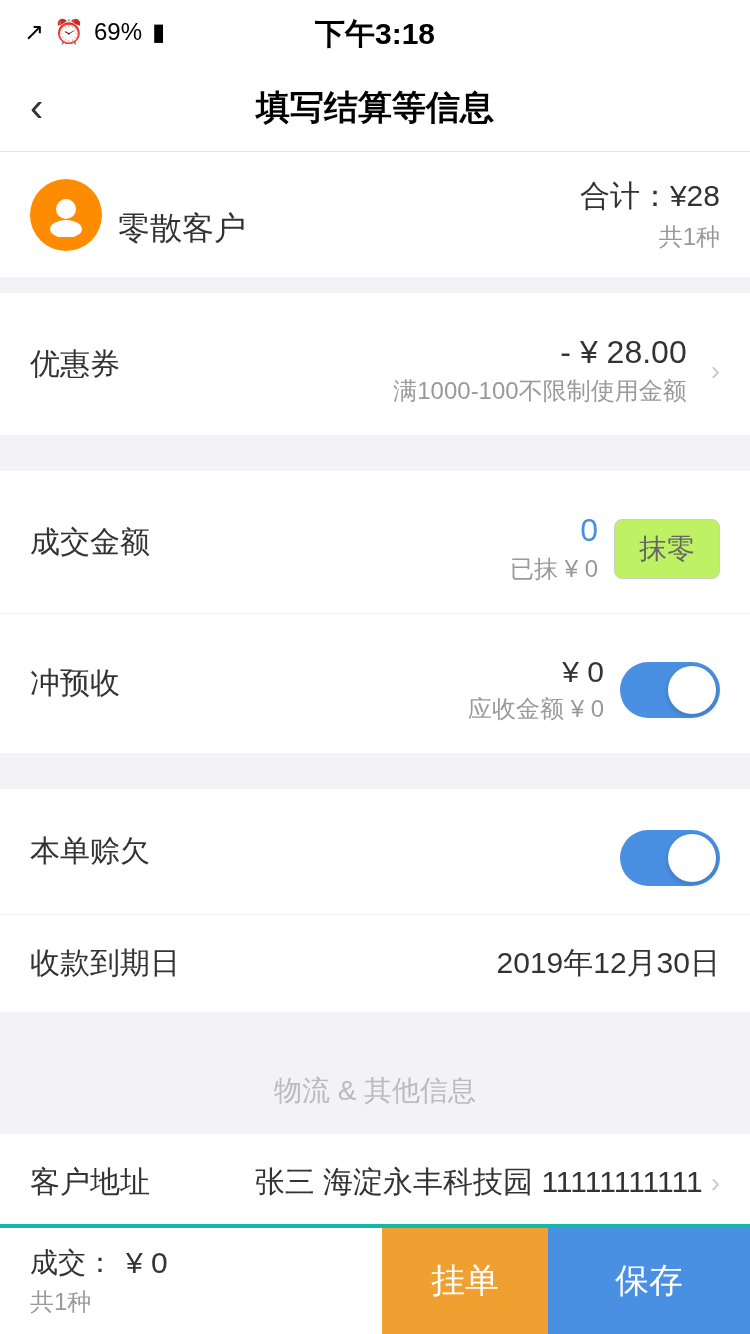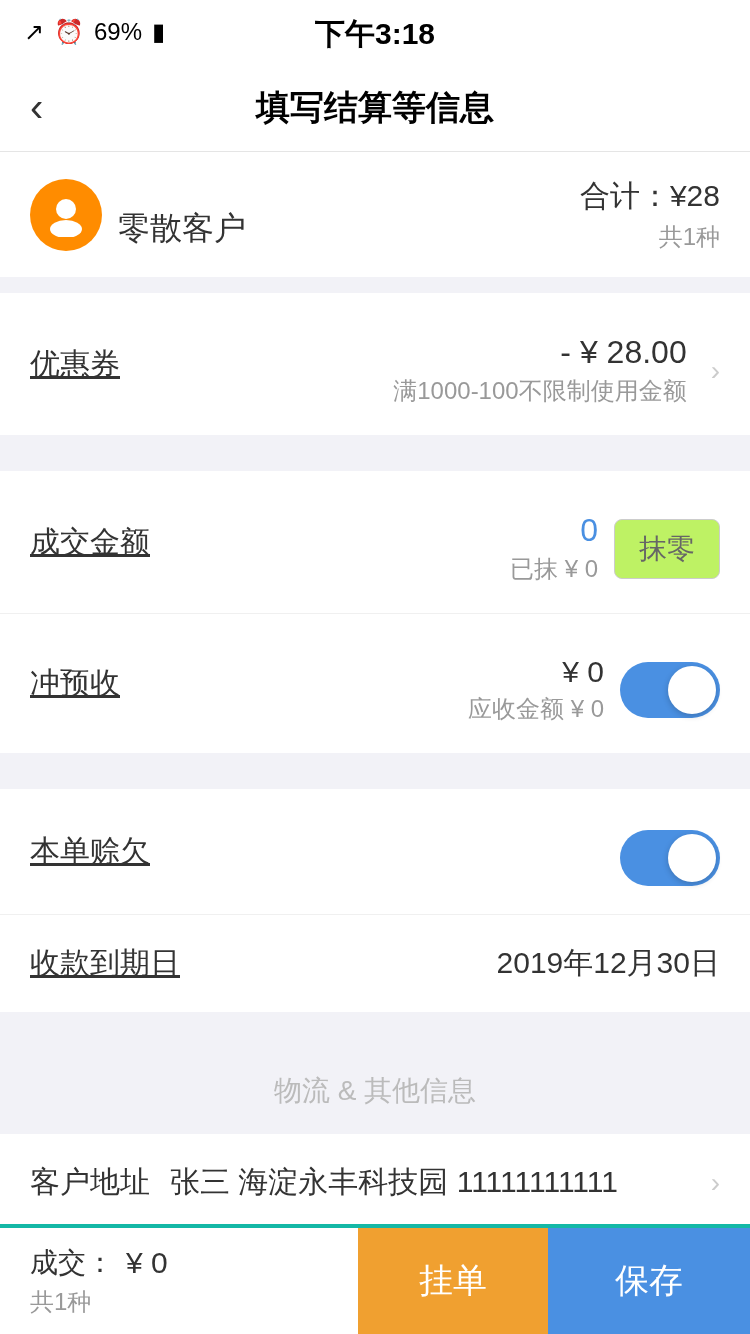"优惠券" .row-label { text-decoration: underline -> none }
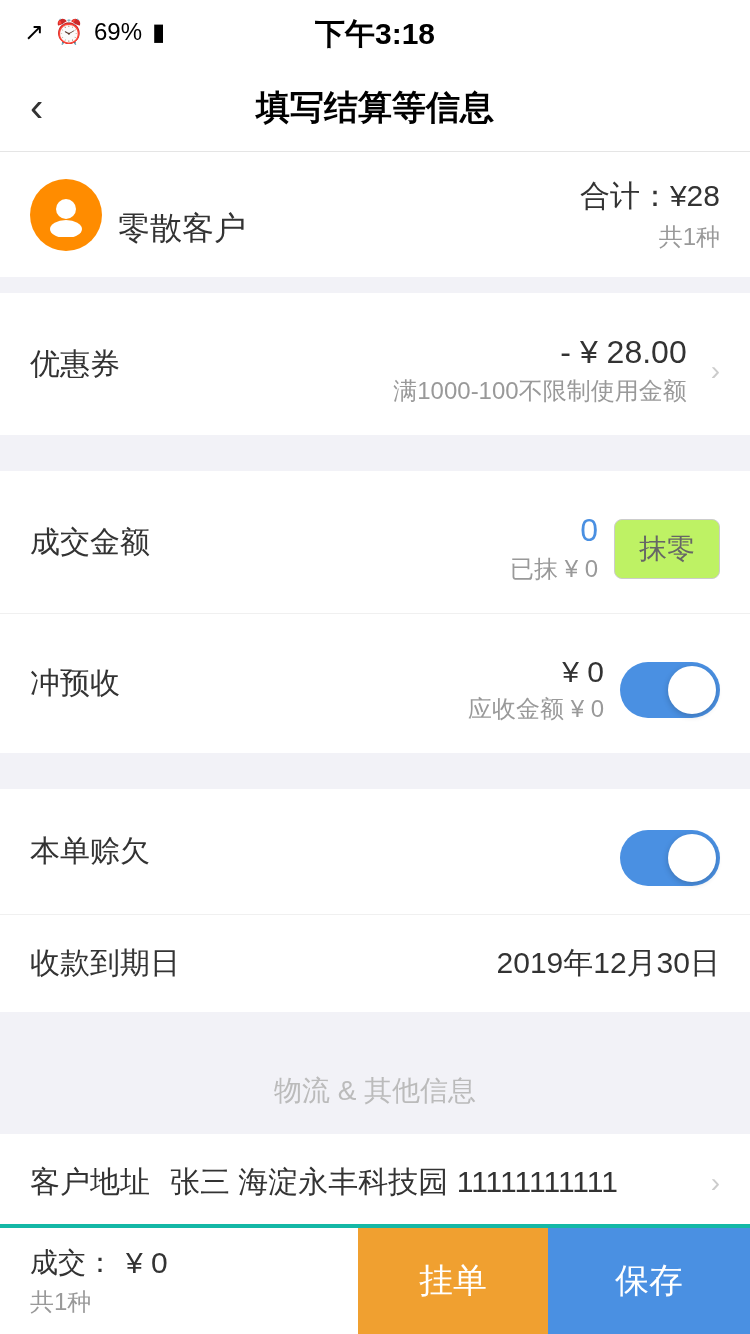"张三 海淀永丰科技园 11111111111" .address-value { text-align: none -> right }
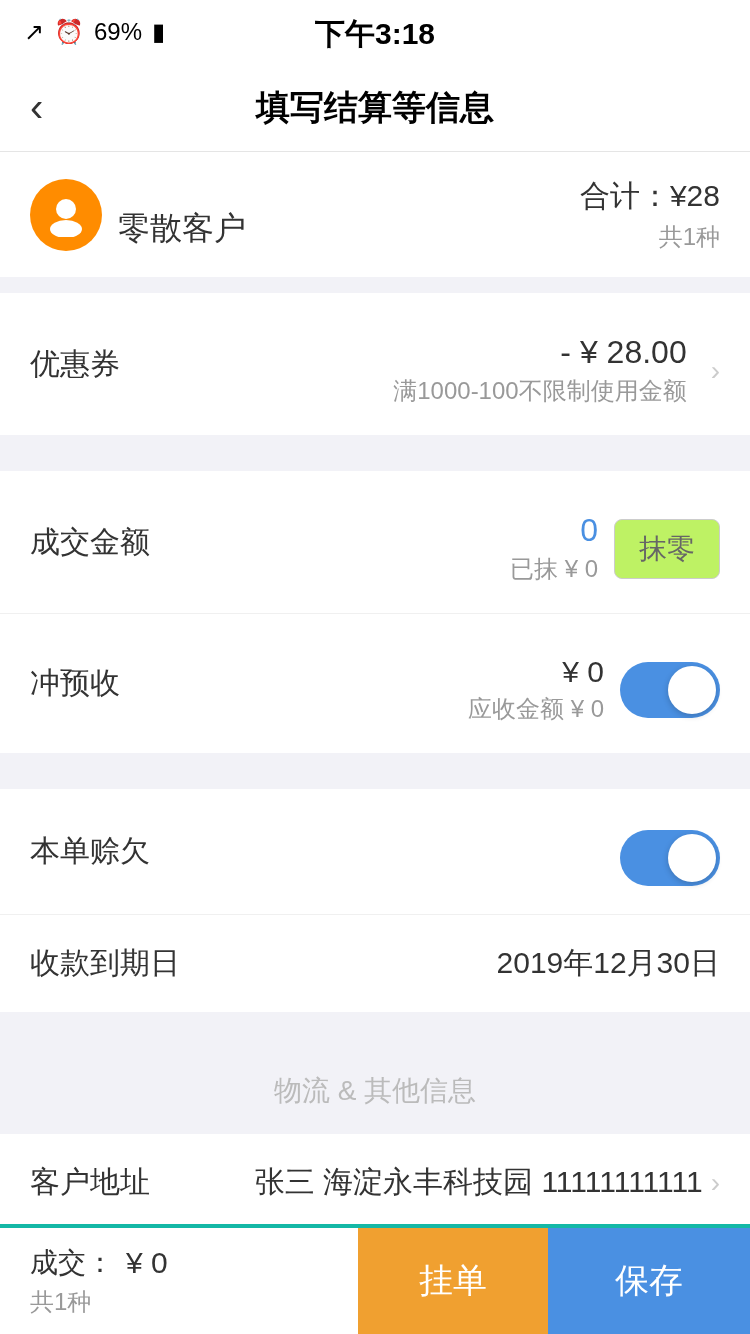"挂单" .btn-pending { width: 190px -> 166px }
